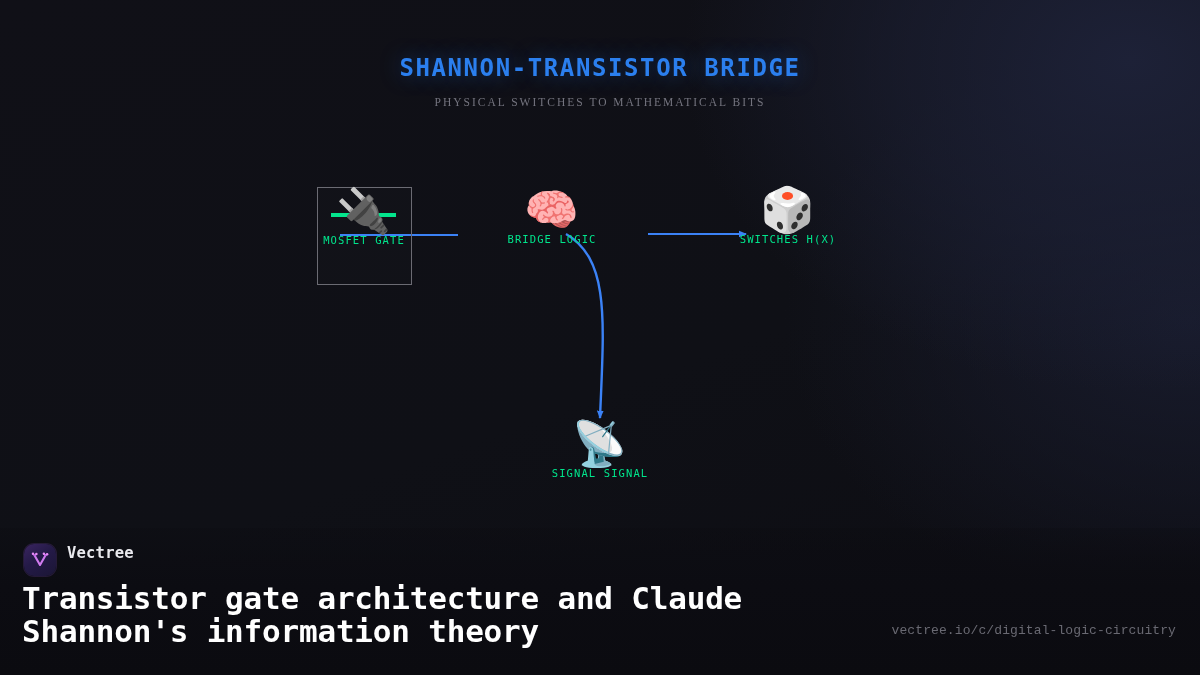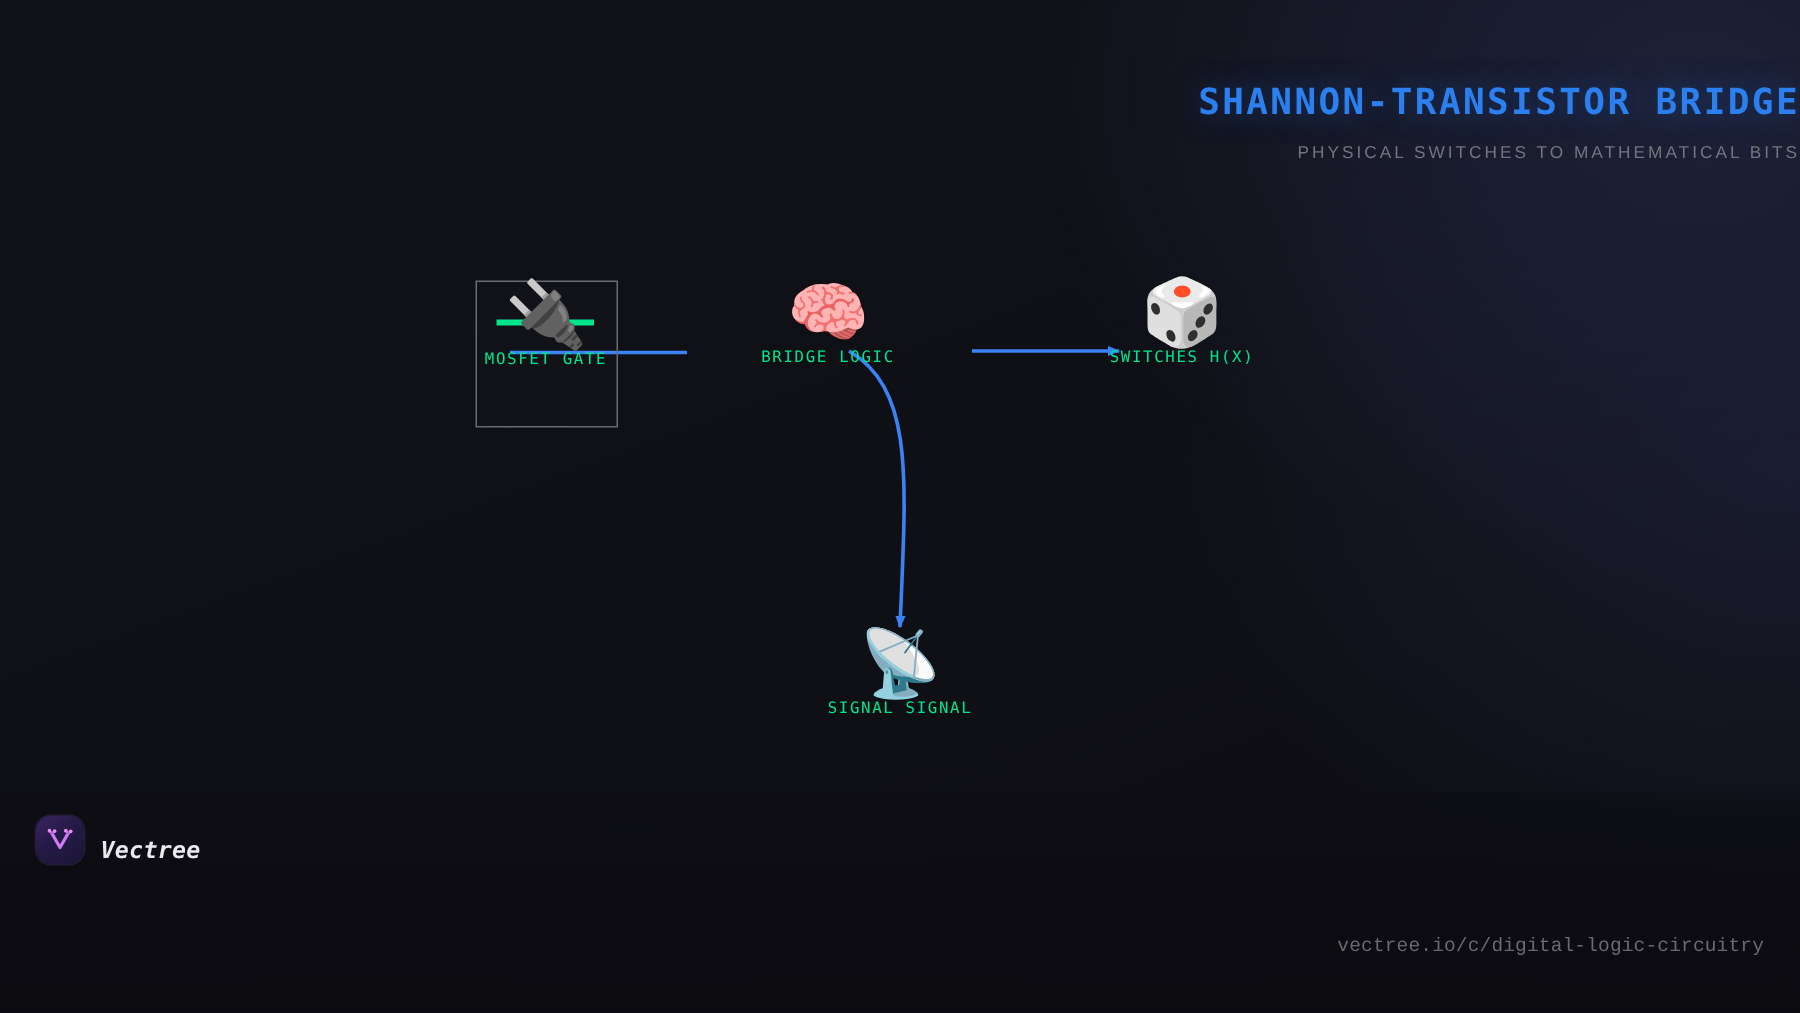"SHANNON-TRANSISTOR BRIDGE" .hdr { text-align: right -> center }
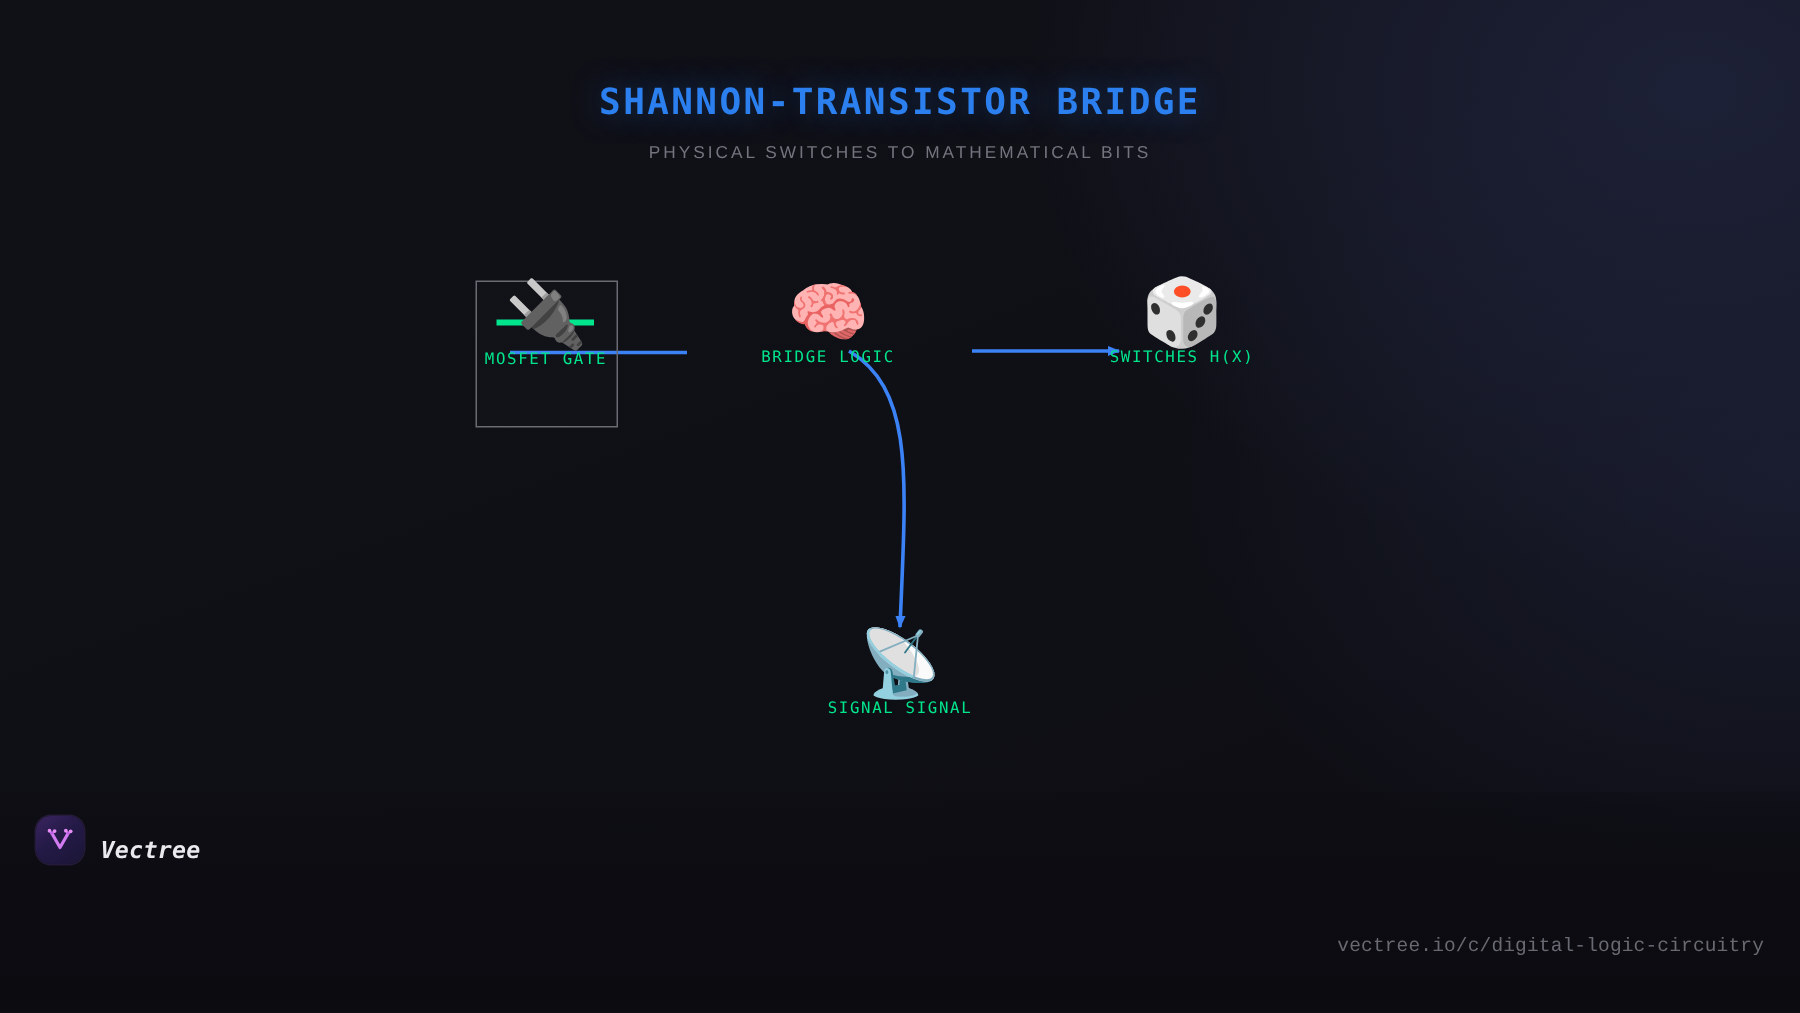"PHYSICAL SWITCHES TO MATHEMATICAL BITS" .hdr-sub { font-family: Liberation Sans, sans-serif -> Liberation Serif, serif }
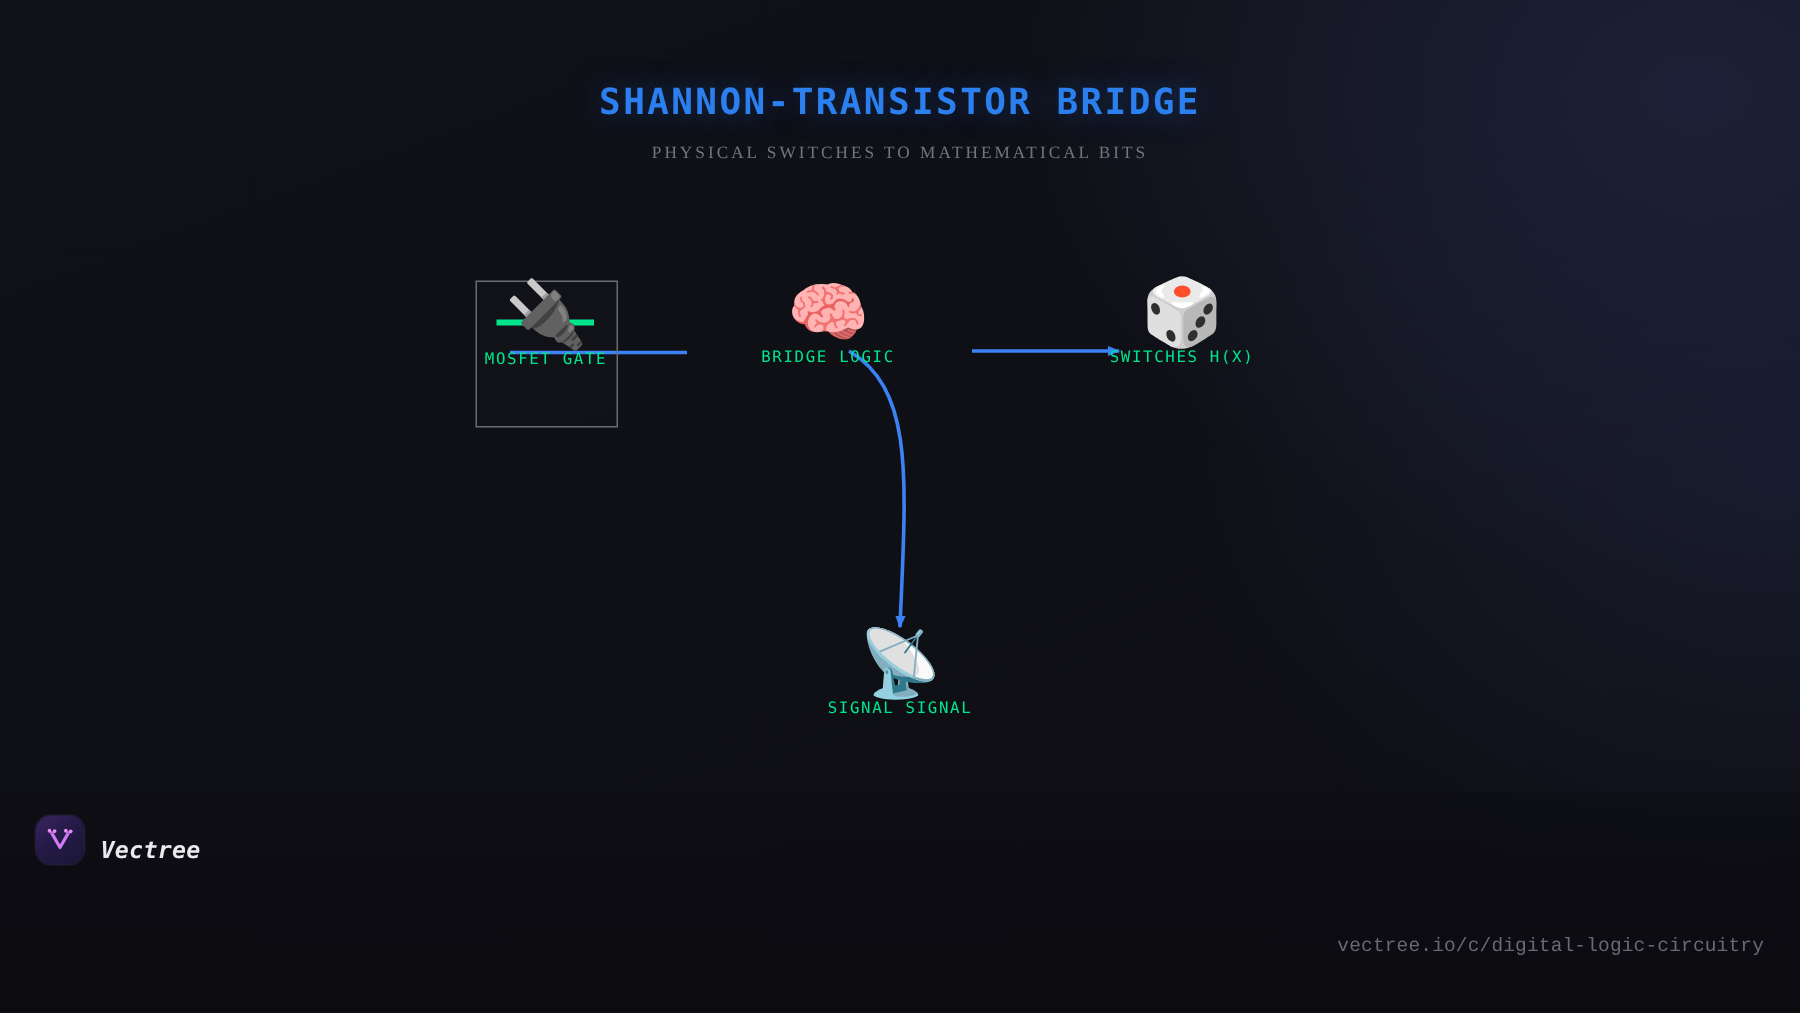"Vectree" .brand { align-items: flex-end -> flex-start; font-style: italic -> none }
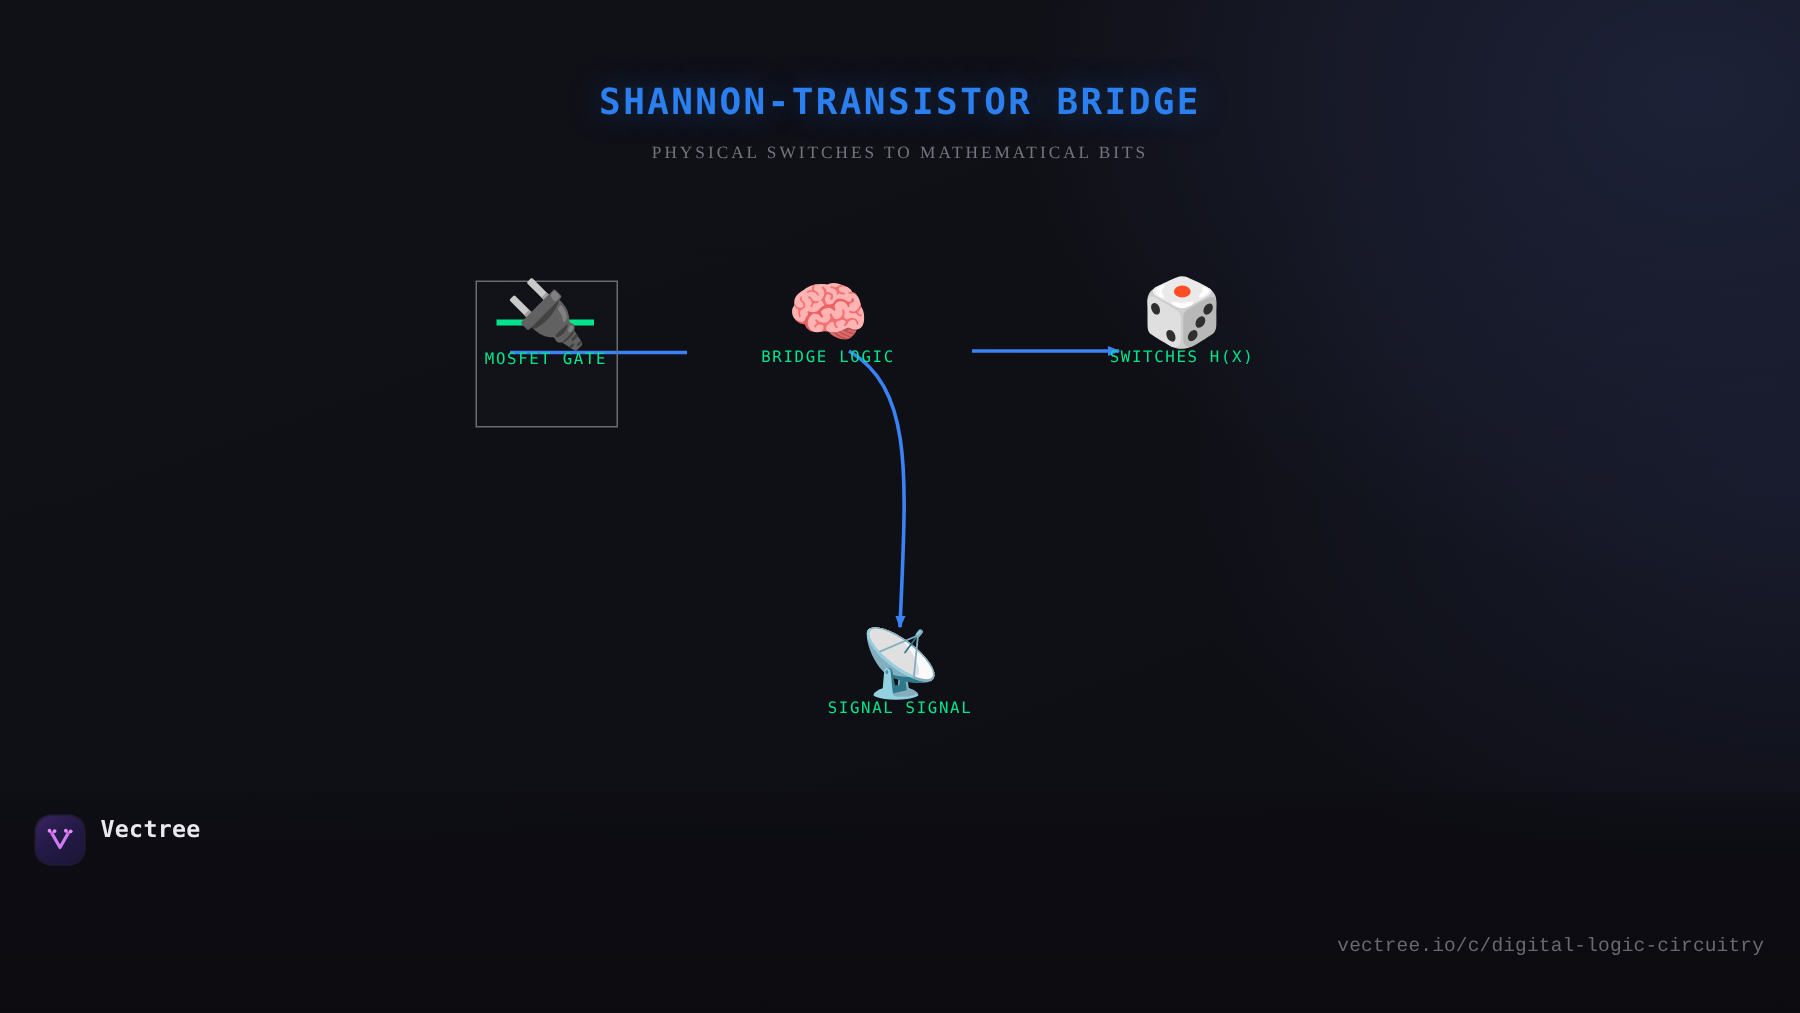"Transistor gate architecture and Claude" div.headline { html: none -> <div>Transistor gate architecture and Claude Shannon's information theory</div> }
